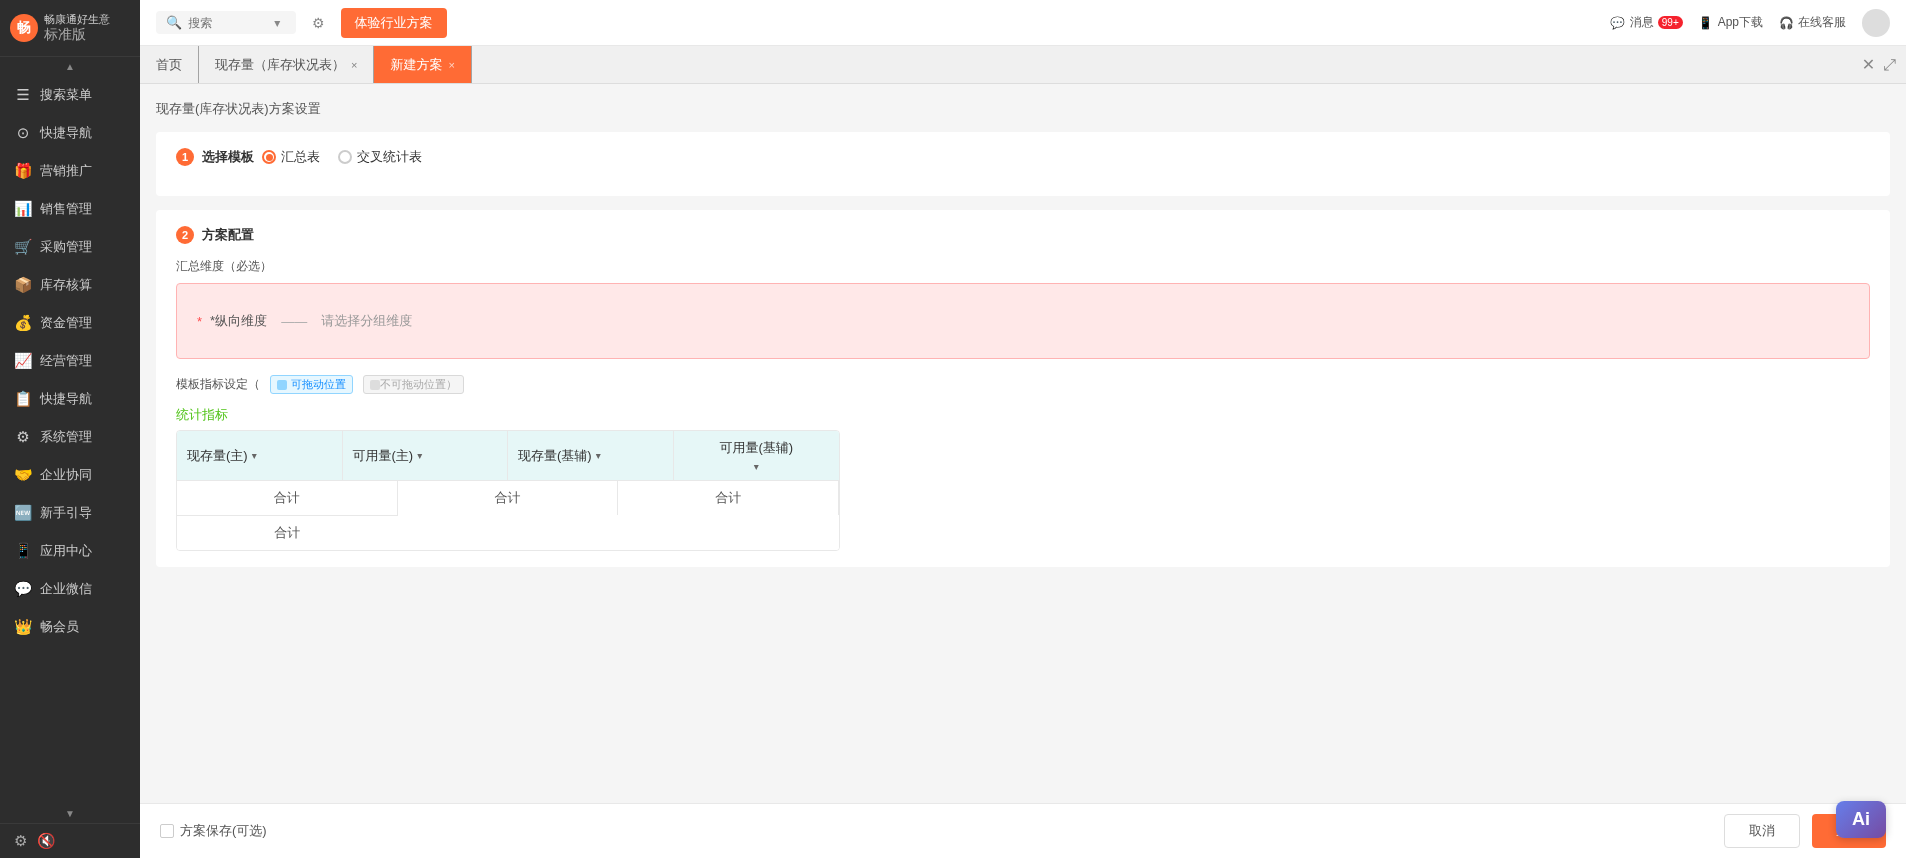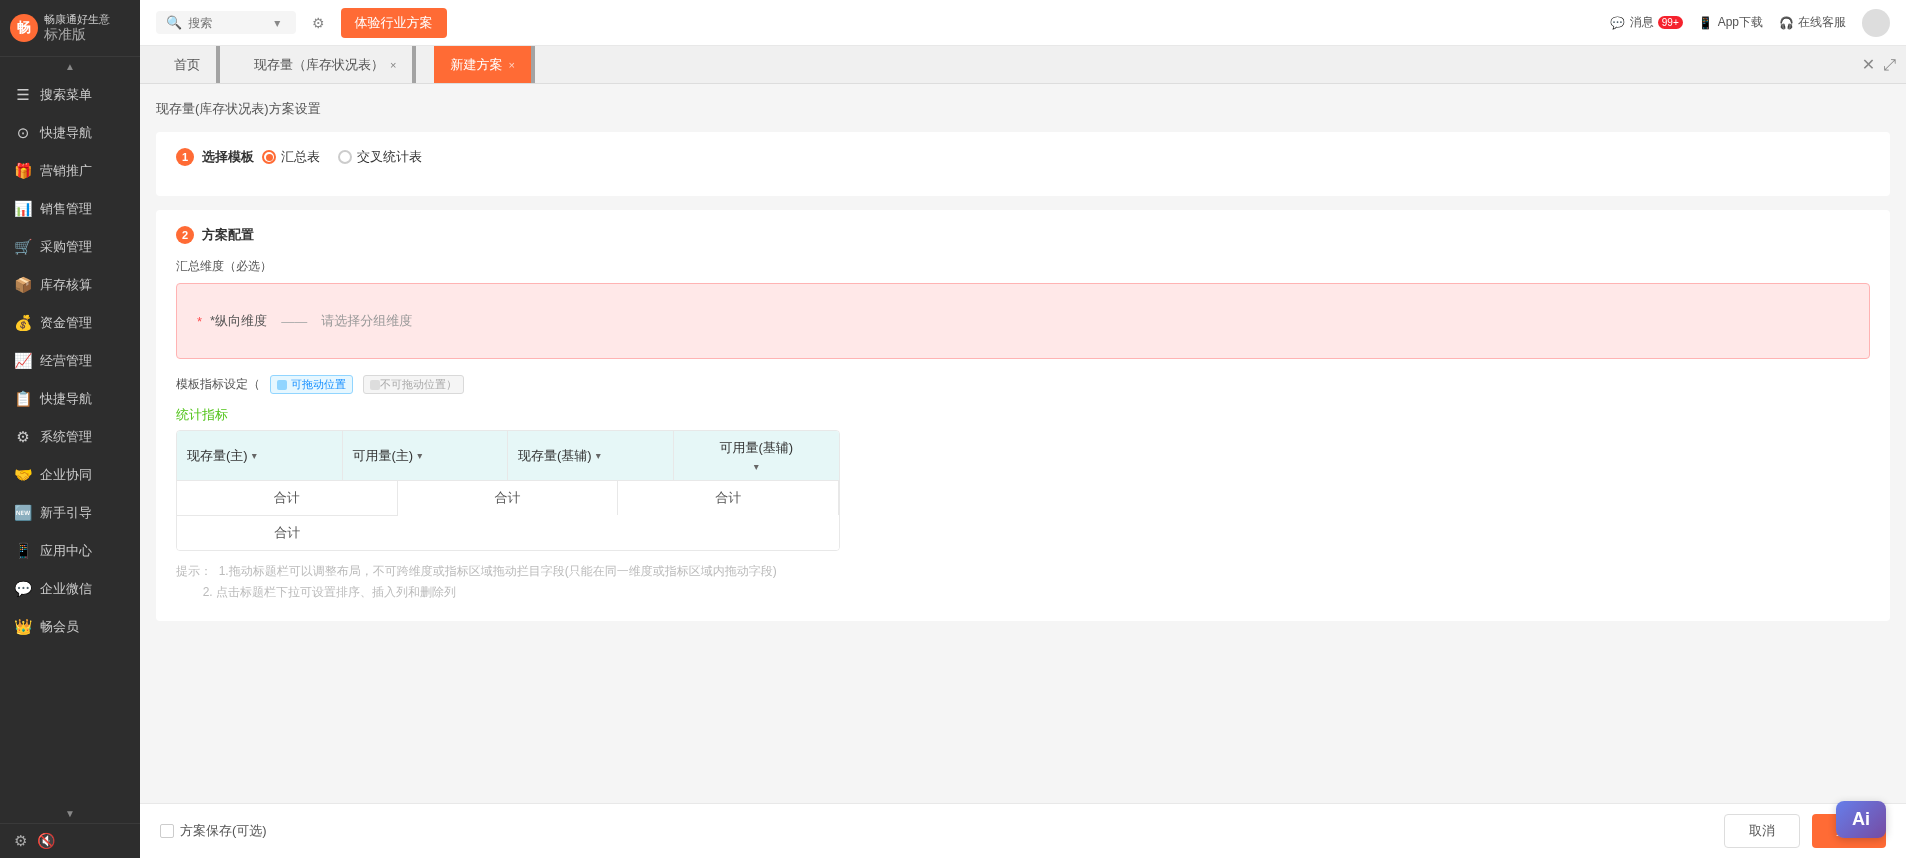"首页" .tab { border-right: 4px solid #a3a3a3 -> 1px solid #a3a3a3; margin-left: 18px -> none }
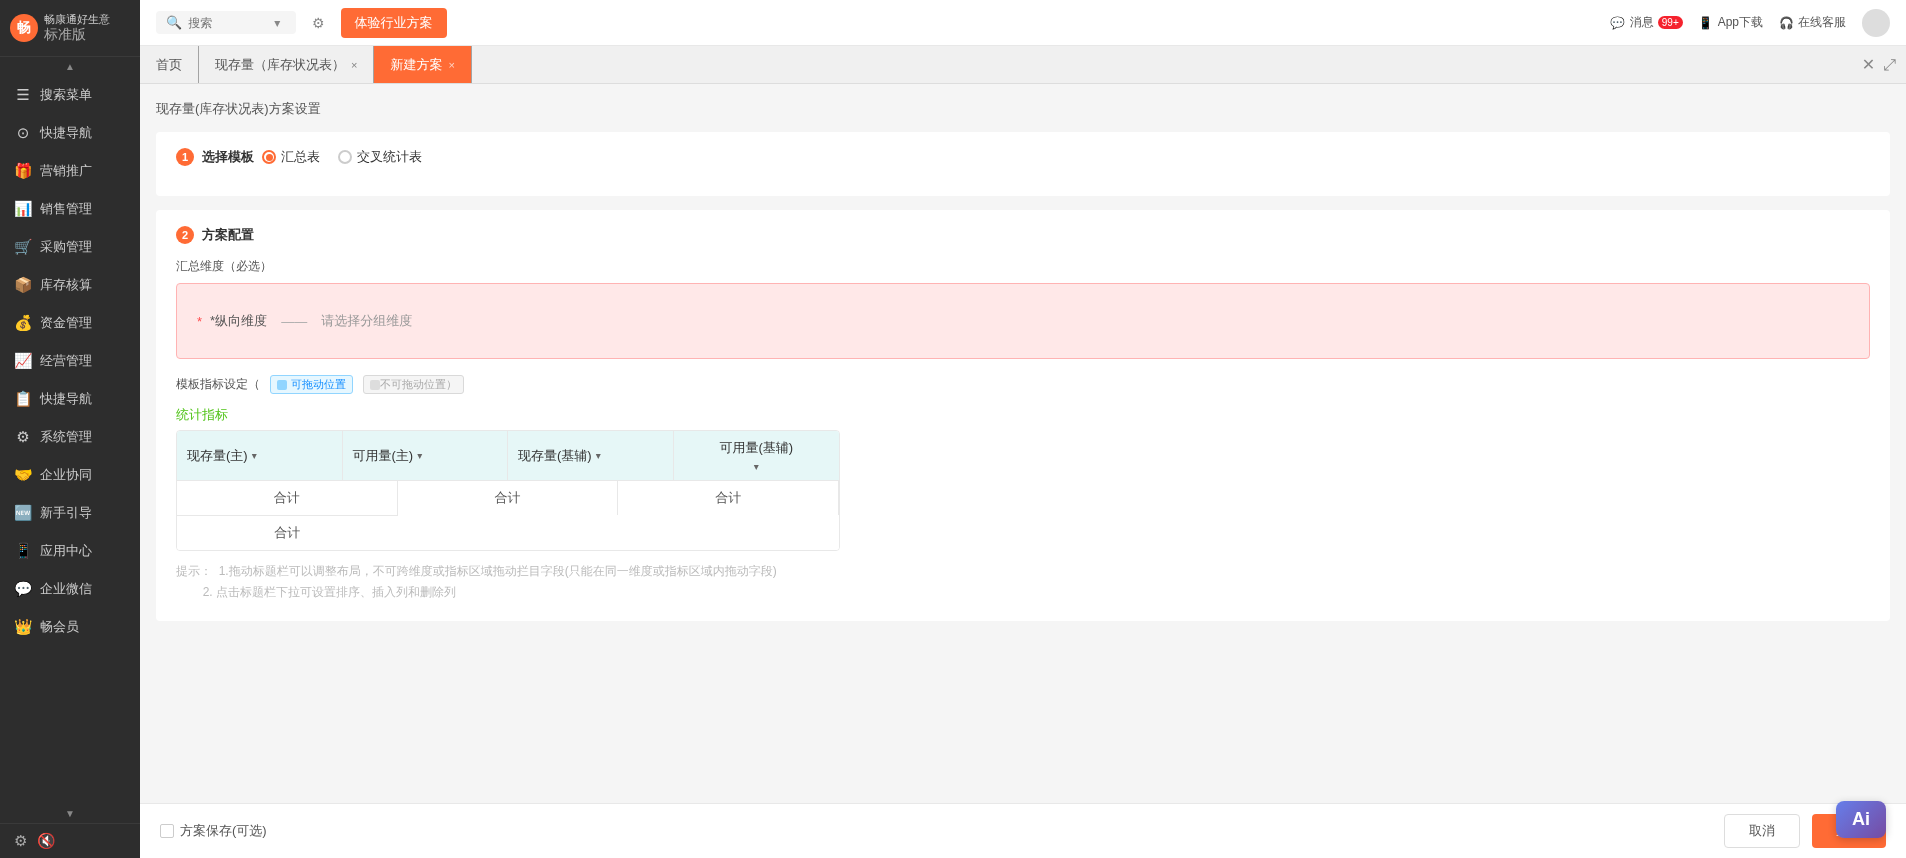"提示：" div.tips { html: <div> <div> 提示：&nbsp;&nbsp;<span>1.拖动标题栏可以调整布局，不可跨维度或指标区域拖动拦目字段(只能在同一维度或指标区域内拖动字段)</span> </div> <div> &nbsp;&nbsp;&nbsp;&nbsp;&nbsp;&nbsp;&nbsp;&nbsp;<span>2. 点击标题栏下拉可设置排序、插入列和删除列</span> </div> </div> -> none }
